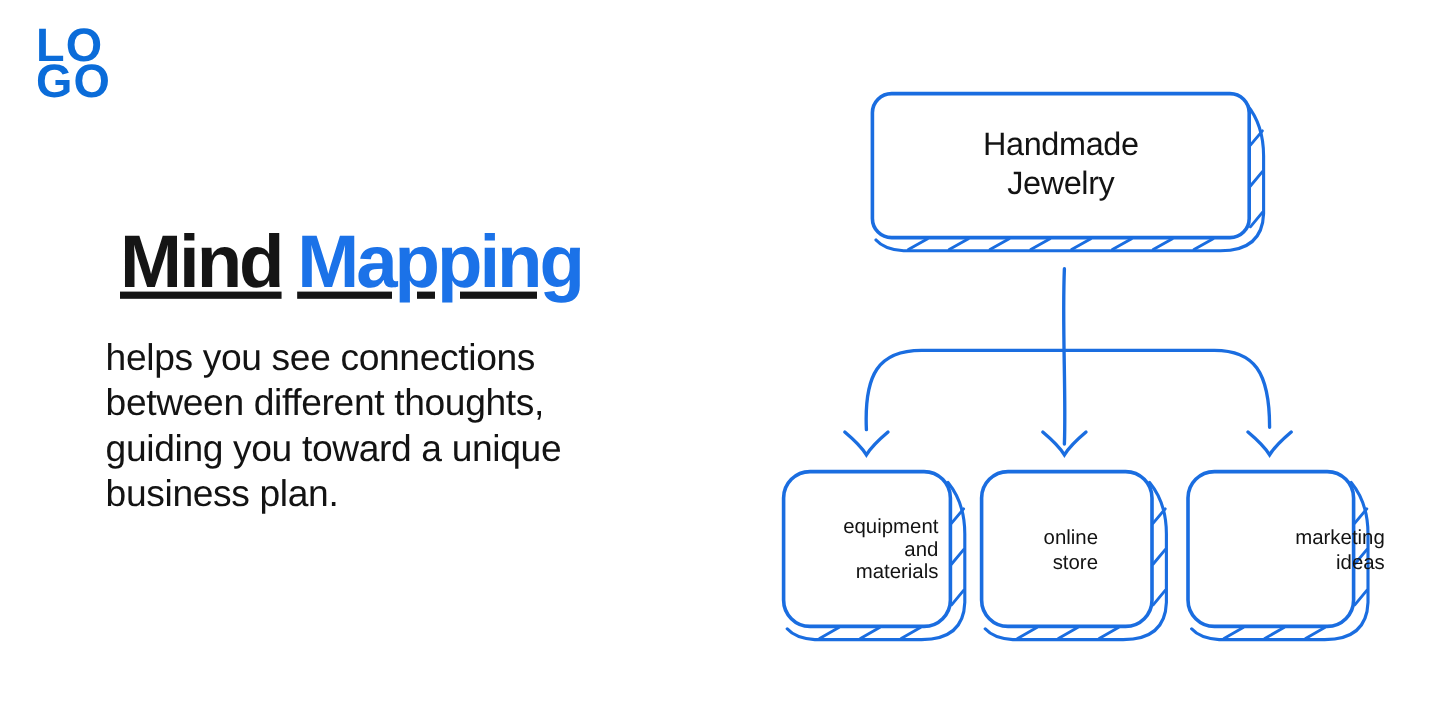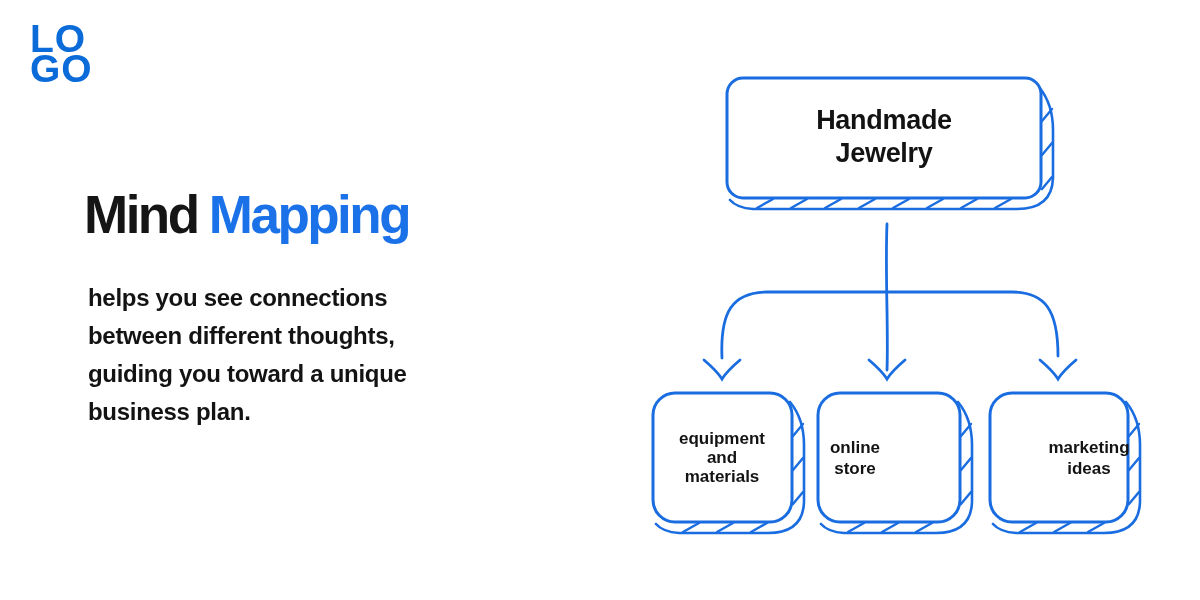"Handmade" .node-label { font-weight: 700 -> 400 }
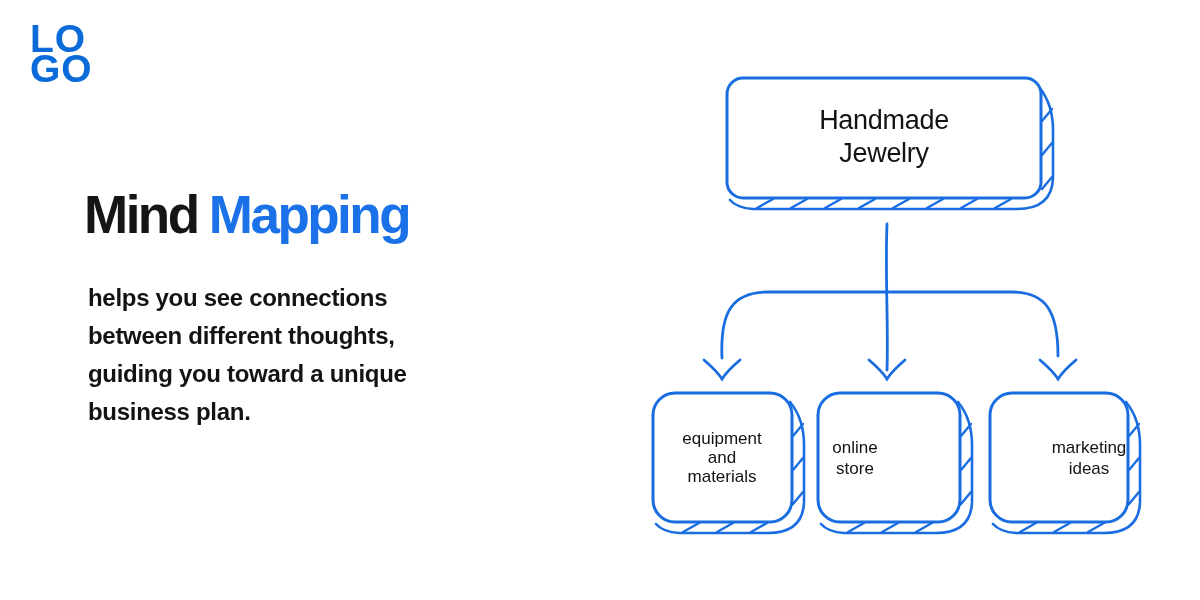"Mind Mapping" .hero-title { font-size: 53px -> 62px; left: 84px -> 100px; text-decoration: none -> underline }
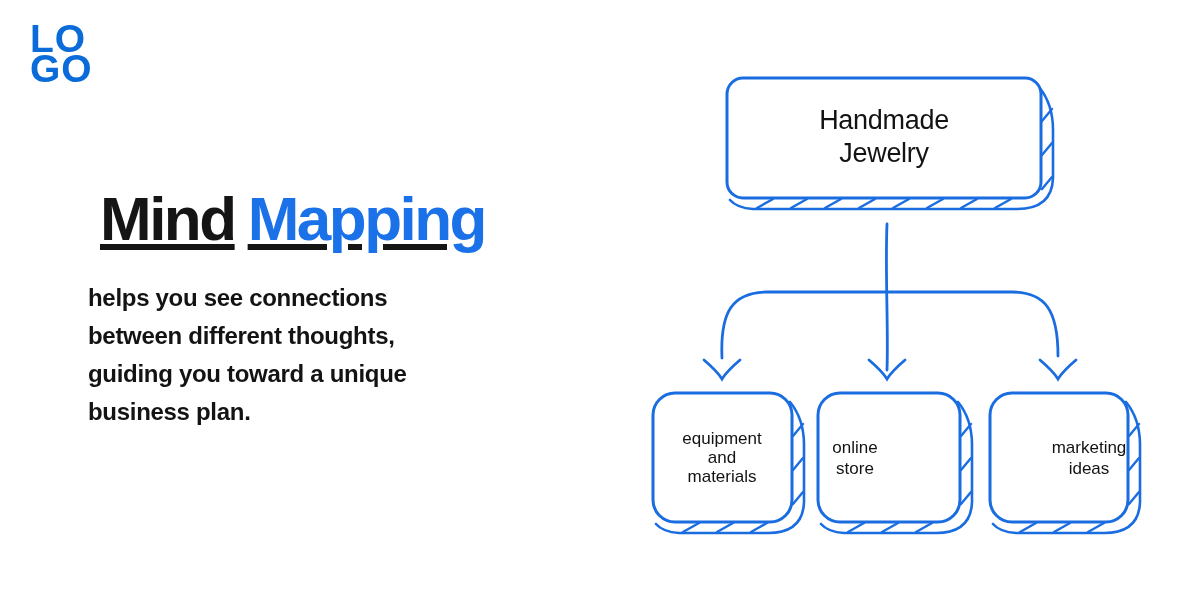"helps you see connections" .hero-desc { font-size: 24px -> 31px; font-weight: 700 -> 400 }
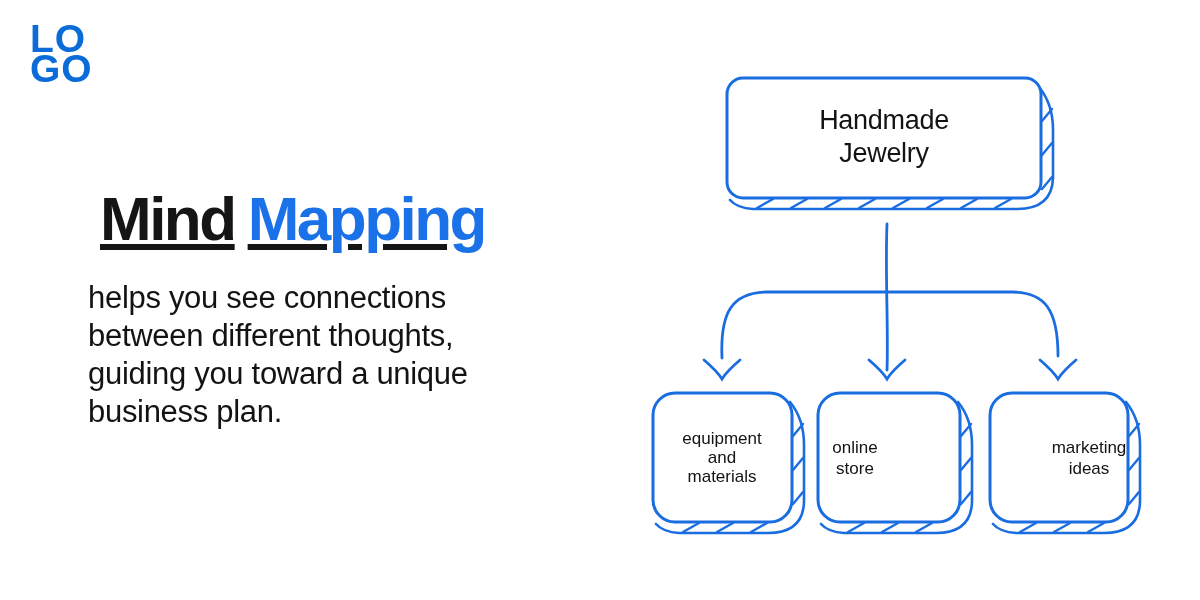"equipment" .child-label { text-align: none -> right }
